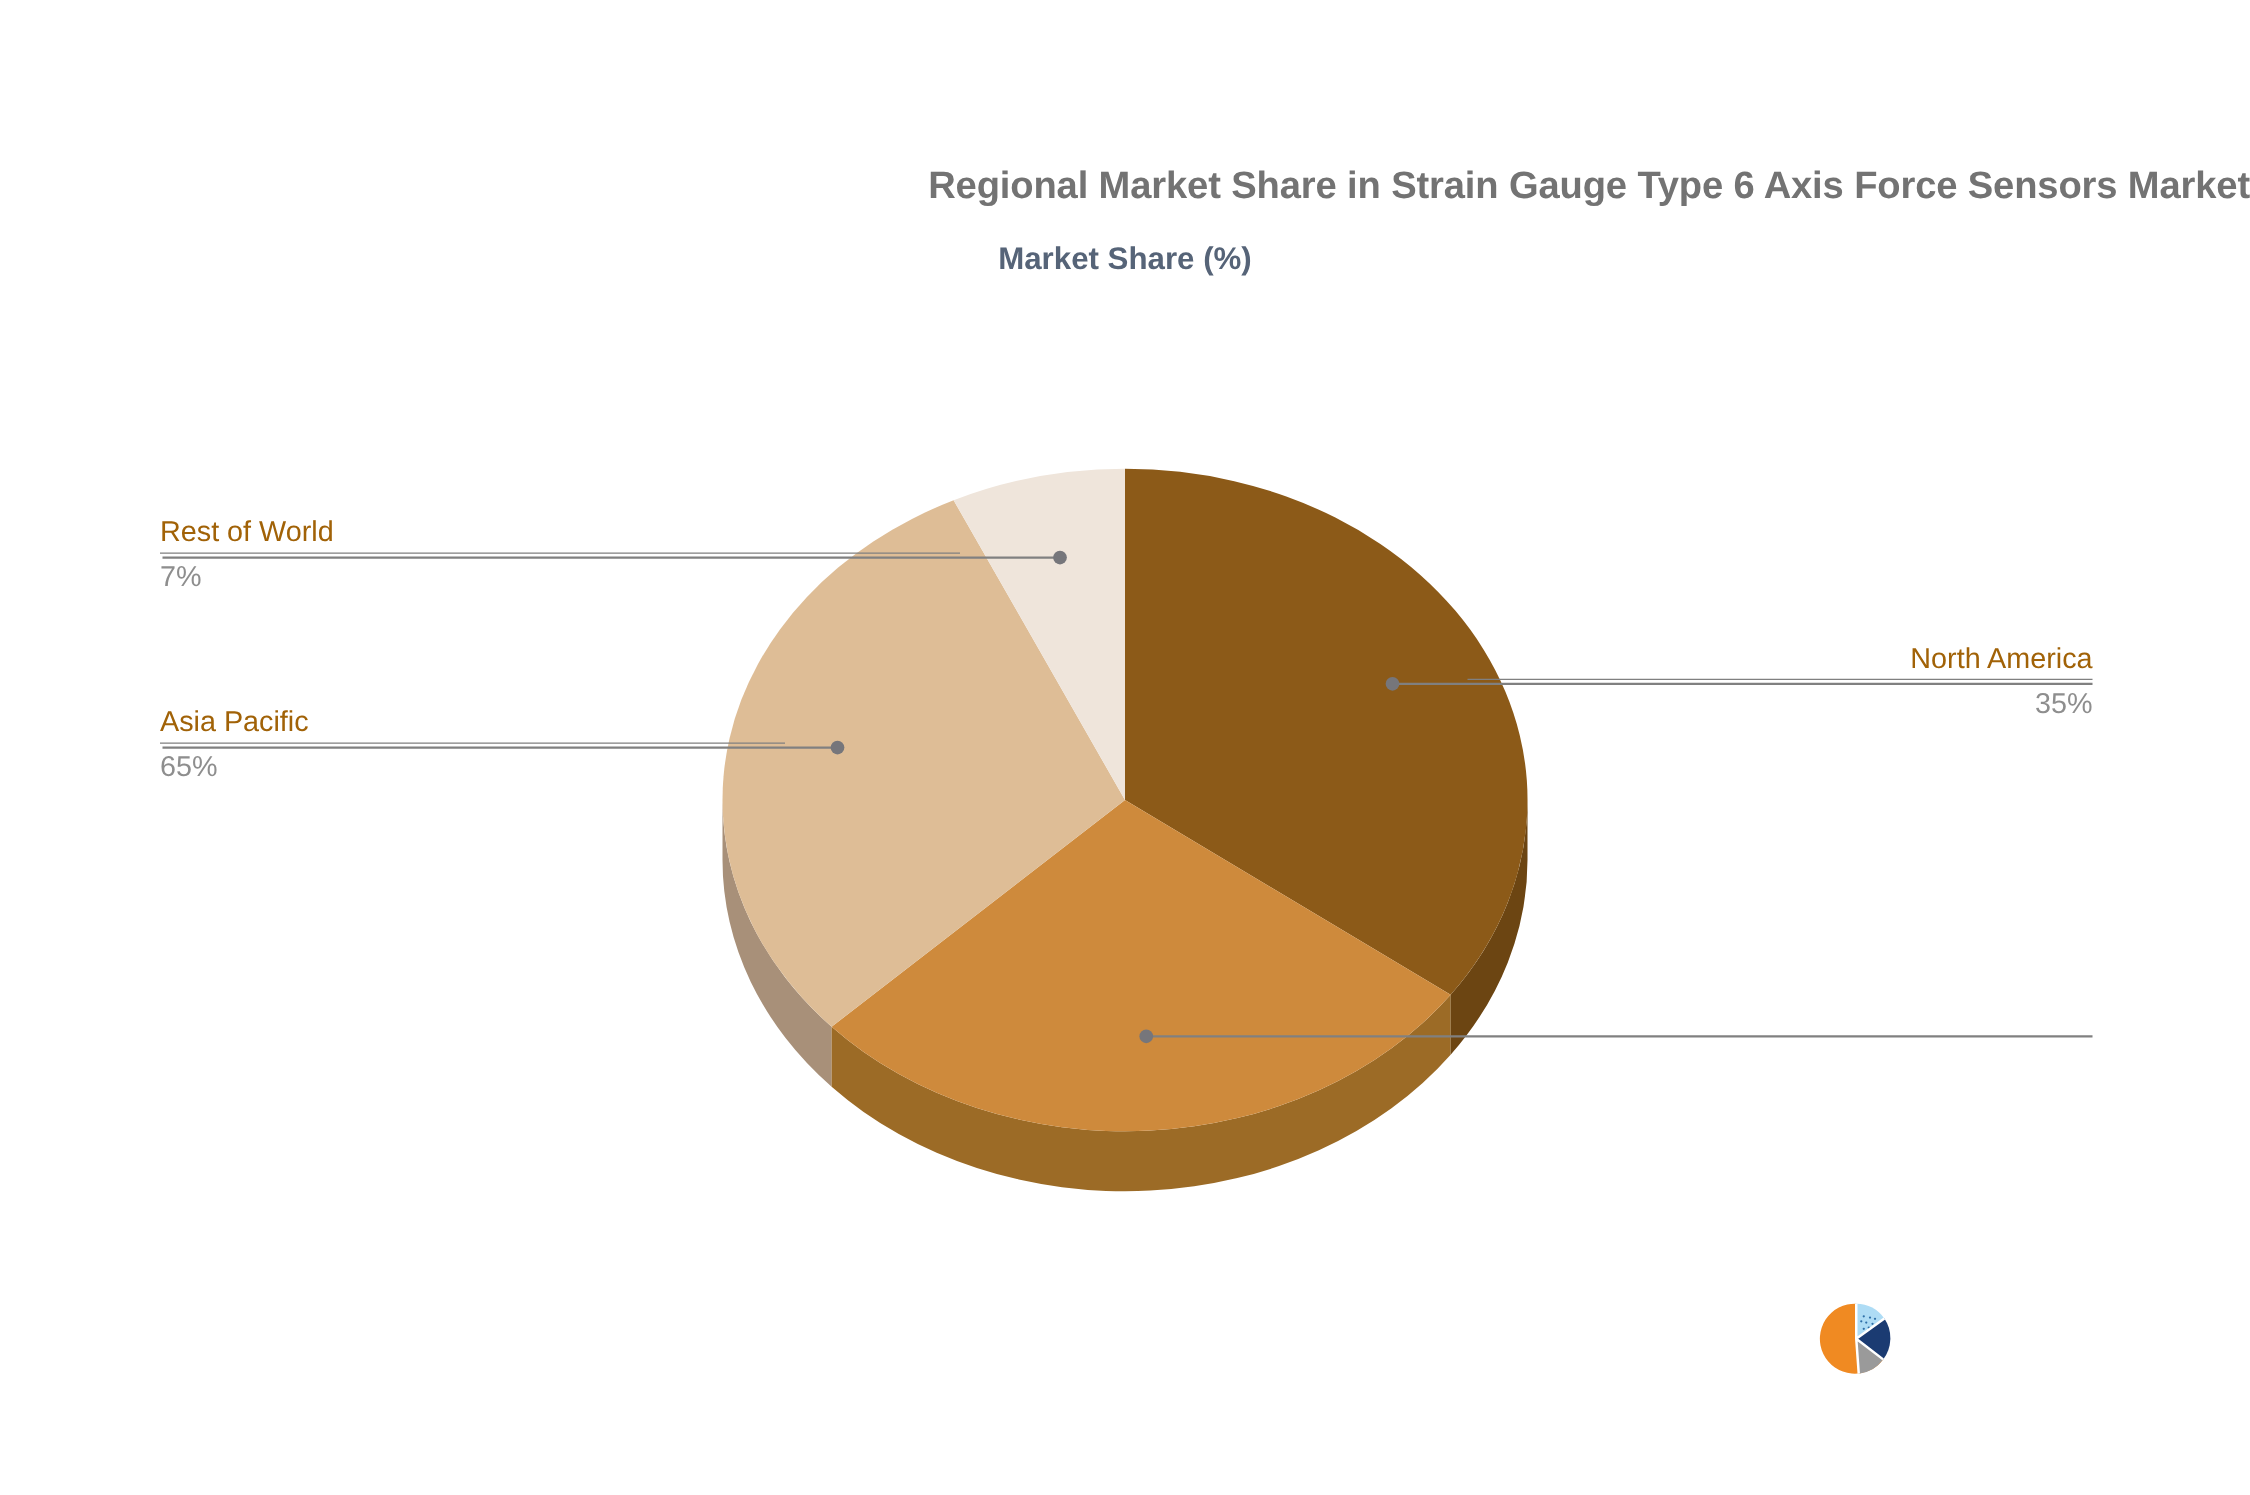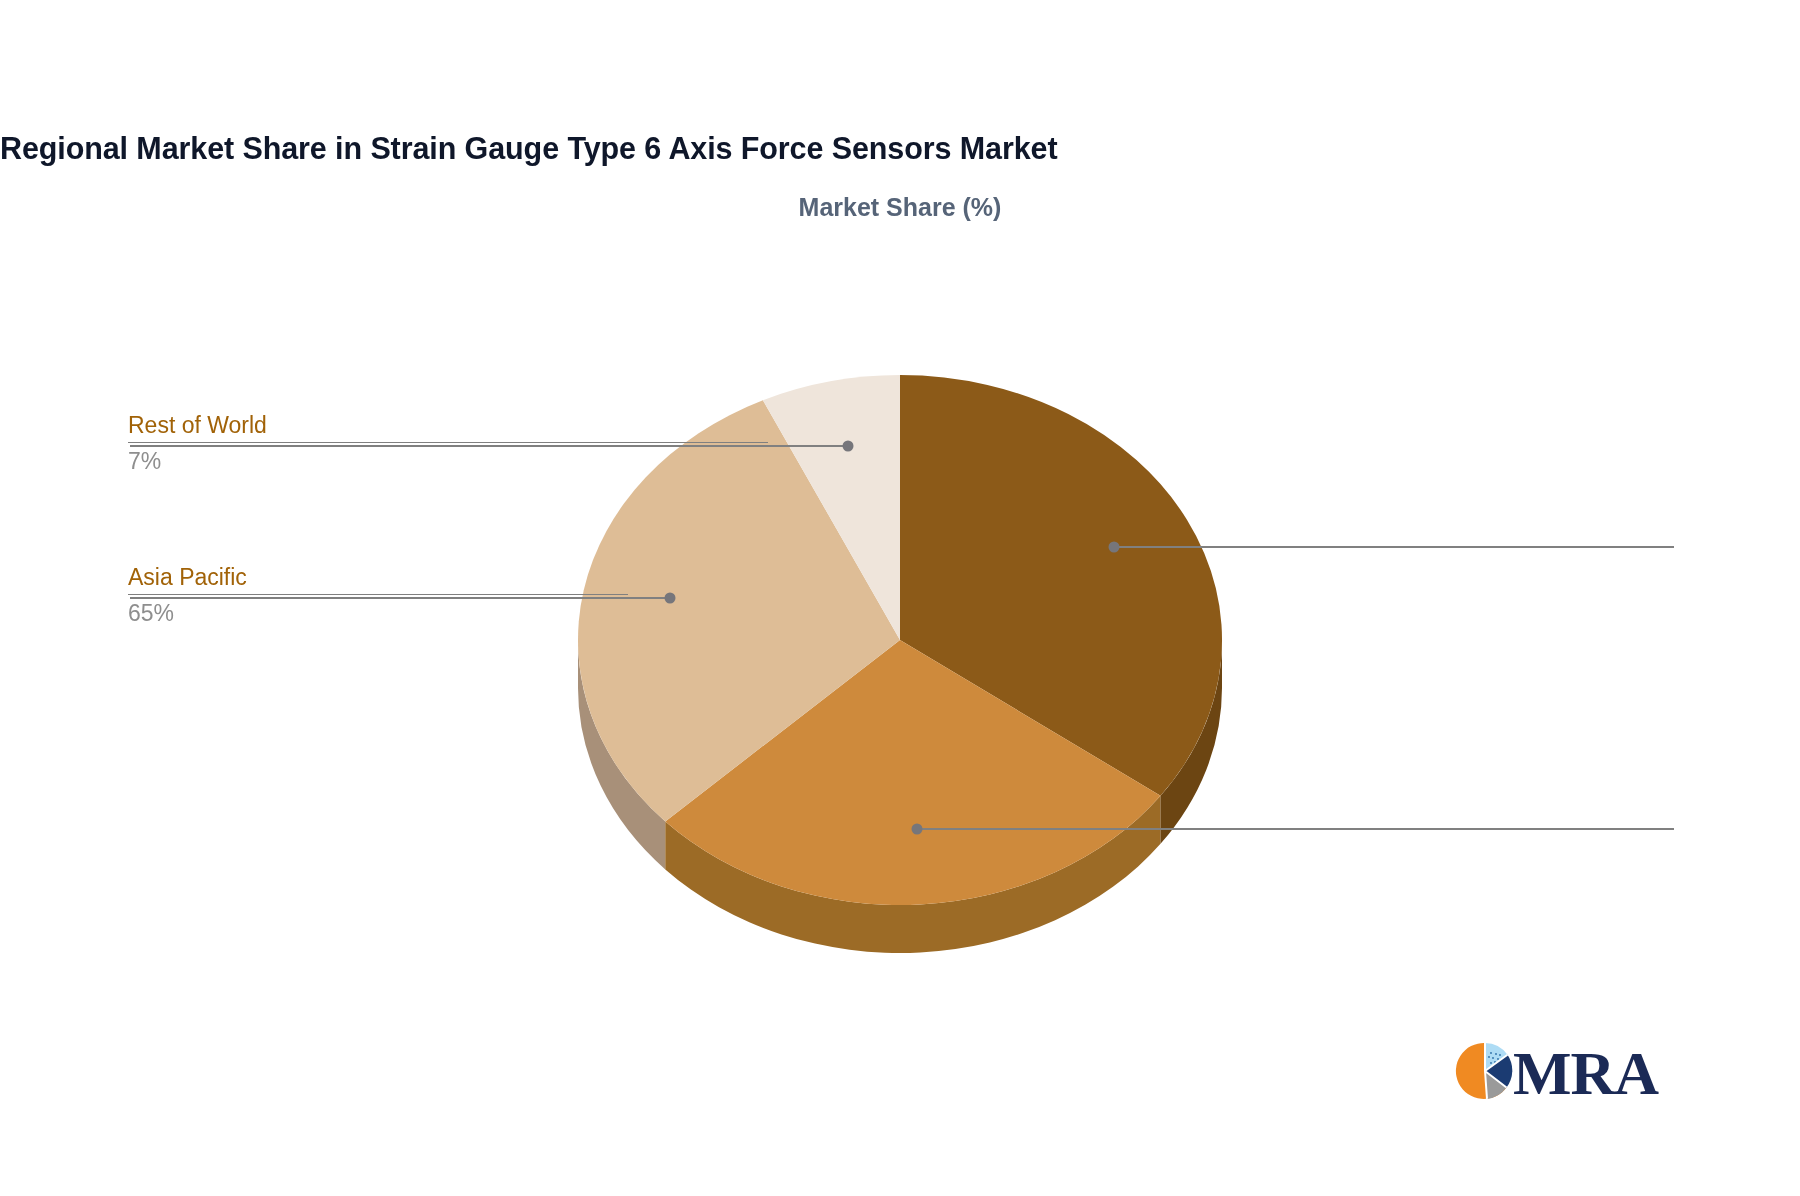"Regional Market Share in Strain" #title { color: #0f172a -> #737373; text-align: left -> right }
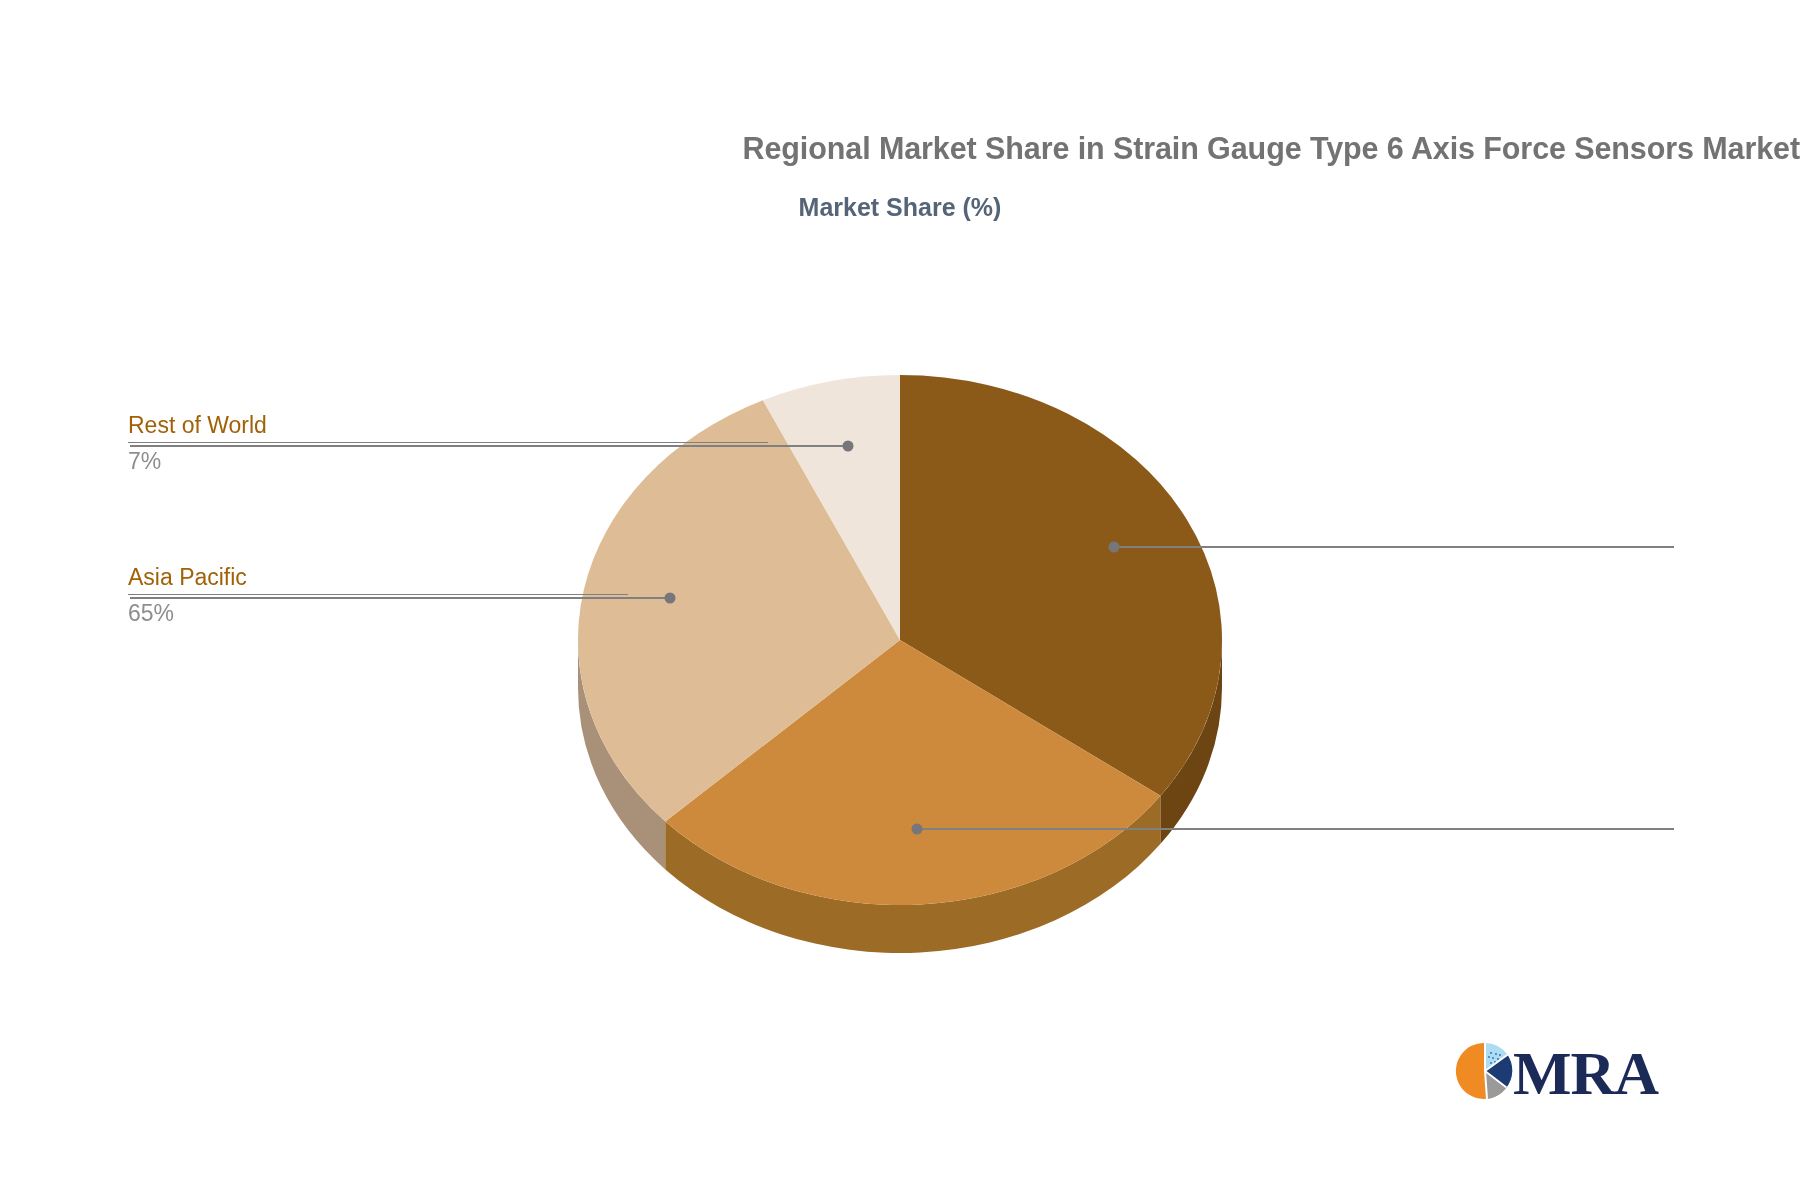"North America" div.callout { html: none -> <div> <div>North America</div> <div></div> <div>35%</div> </div> }
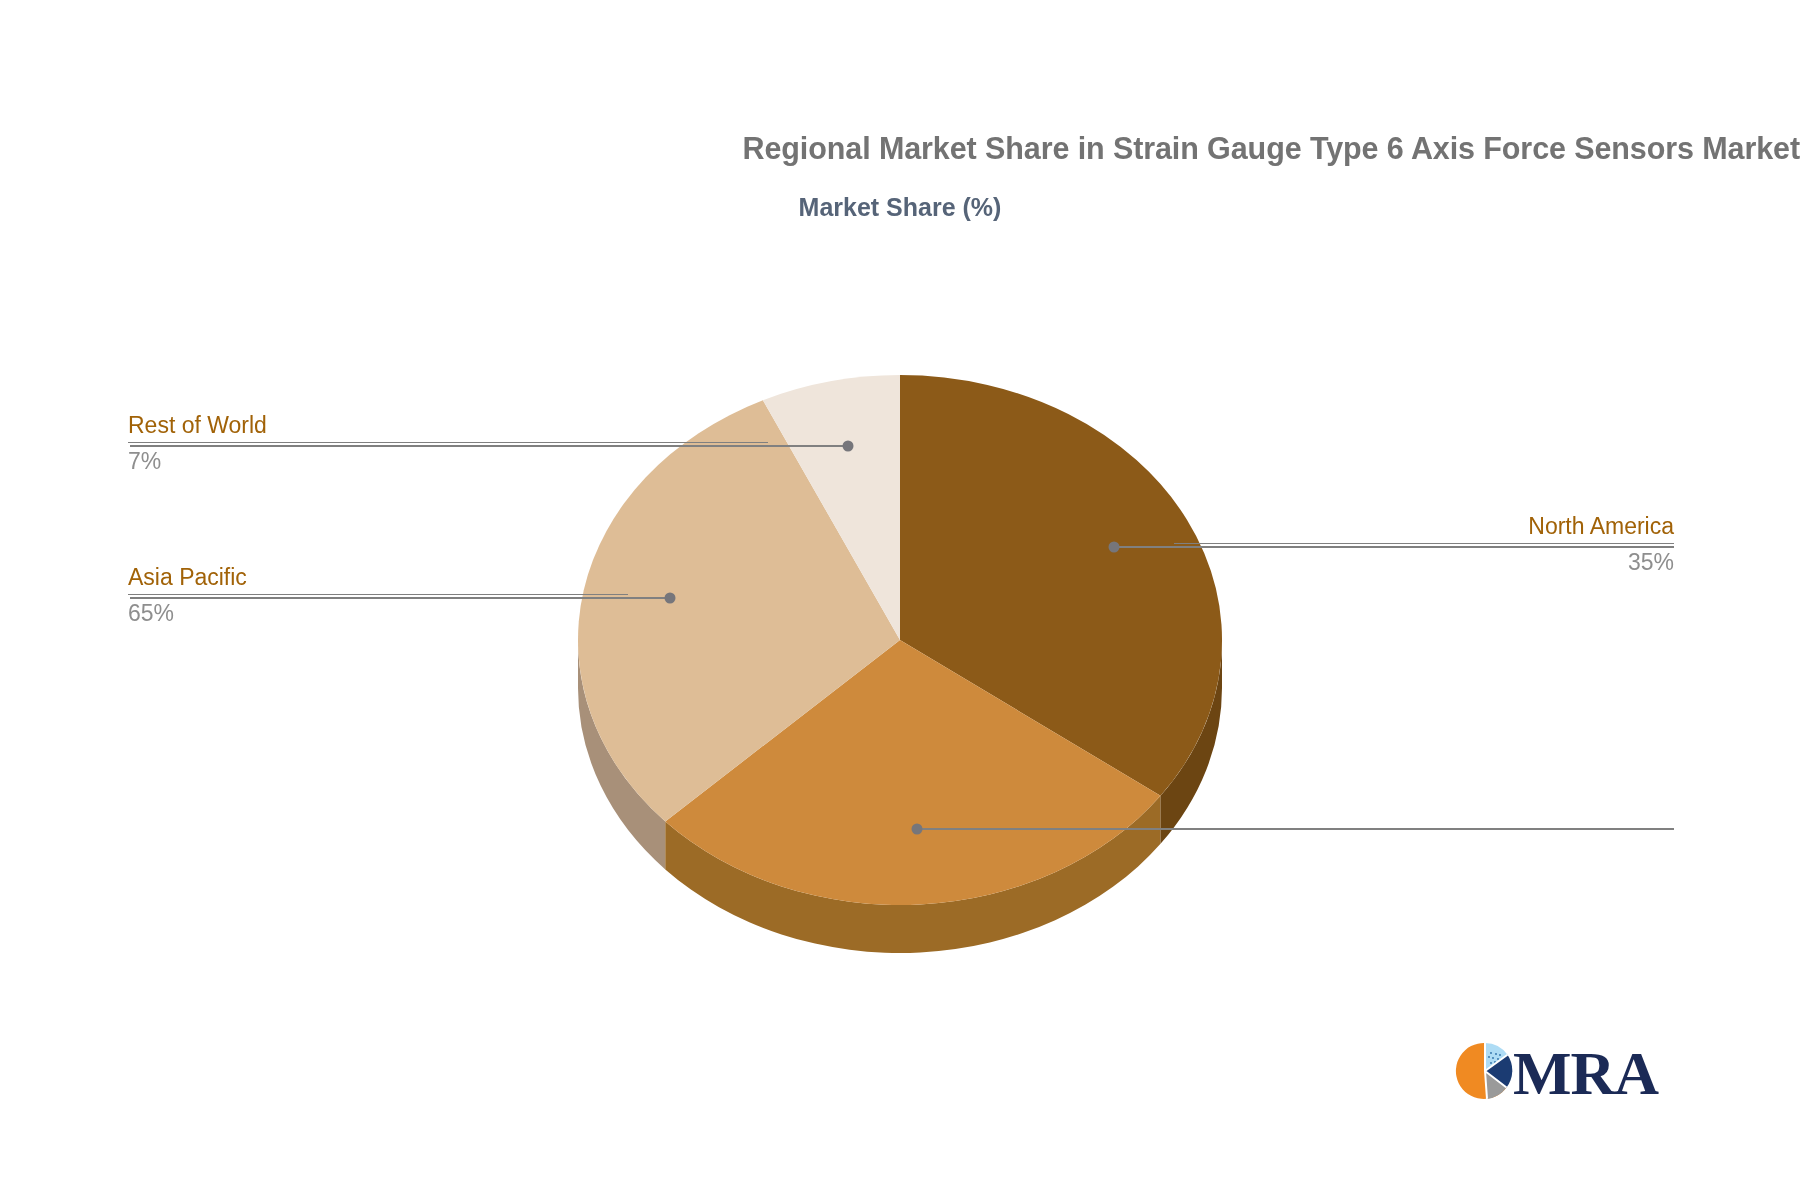"MRA" div { html: <div>MRA</div> -> none }
